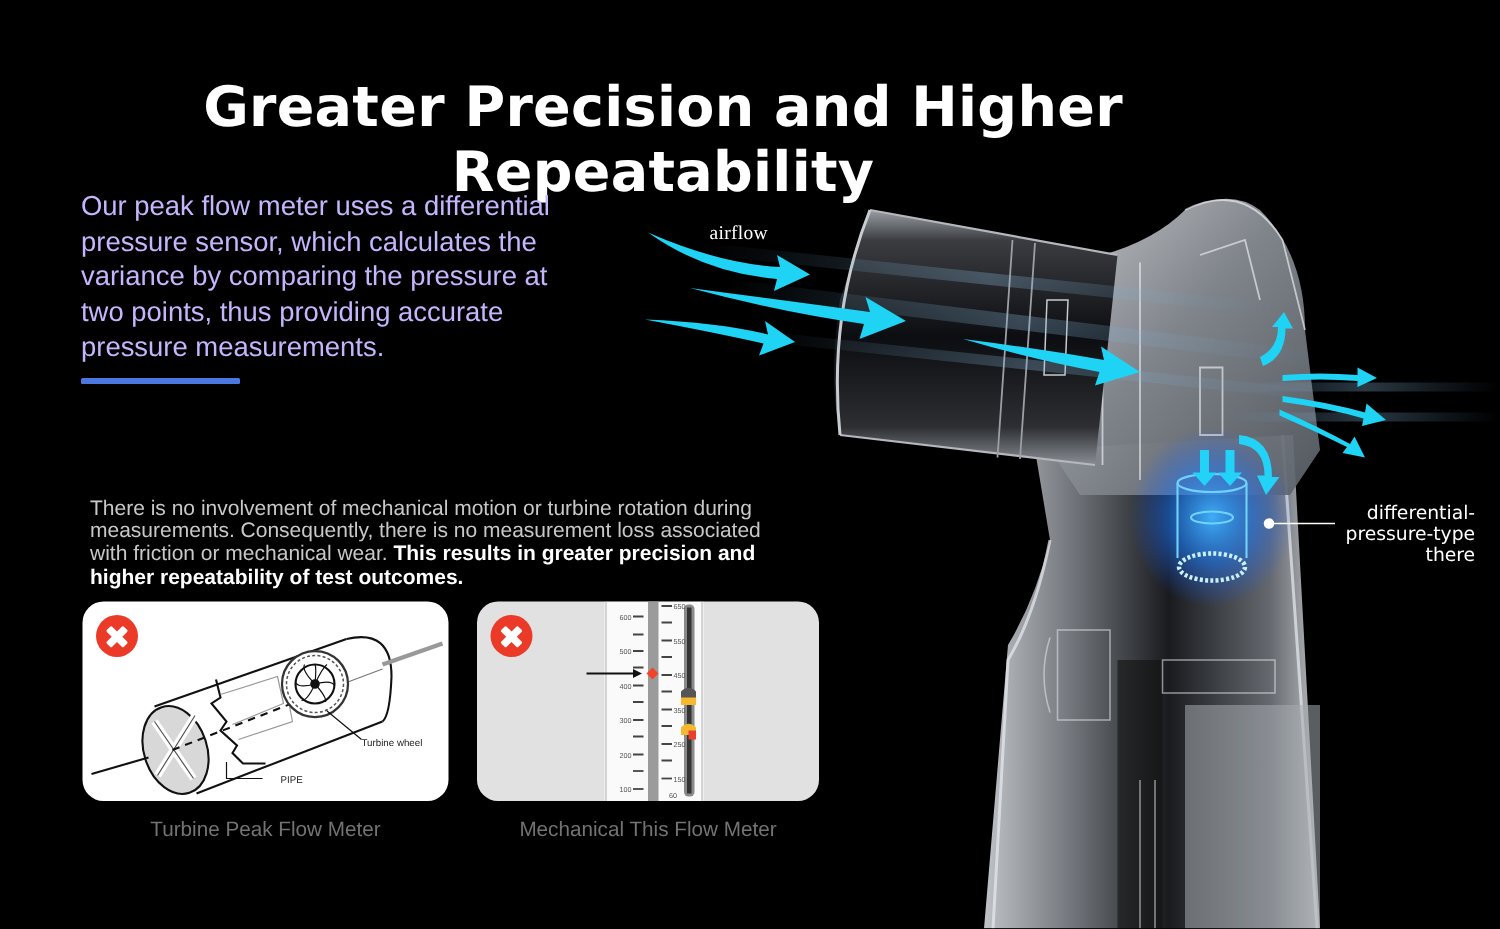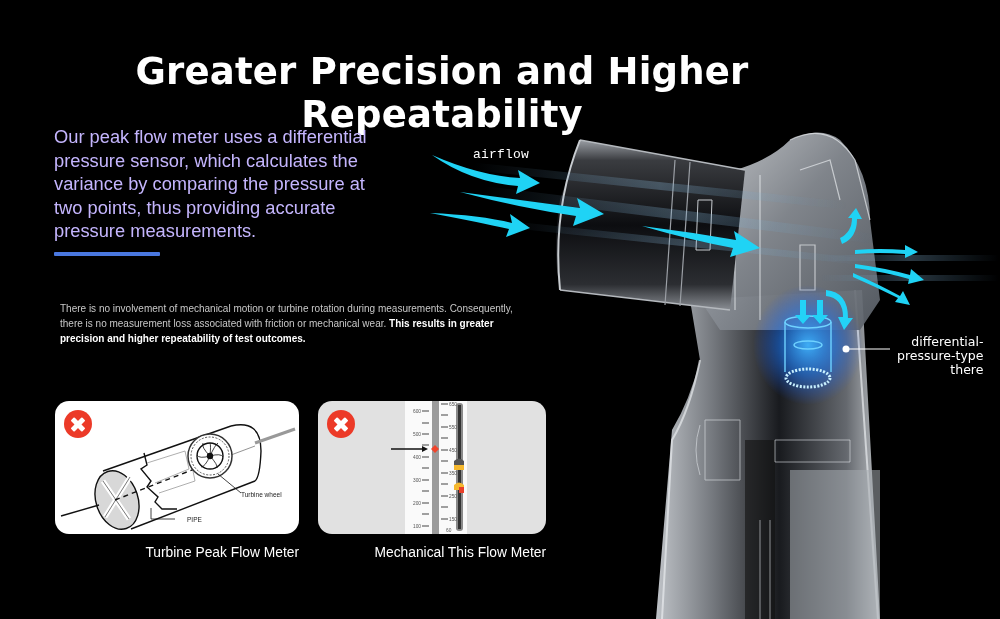"airflow" .airflow-label { font-family: Liberation Mono, monospace -> Liberation Serif, serif }
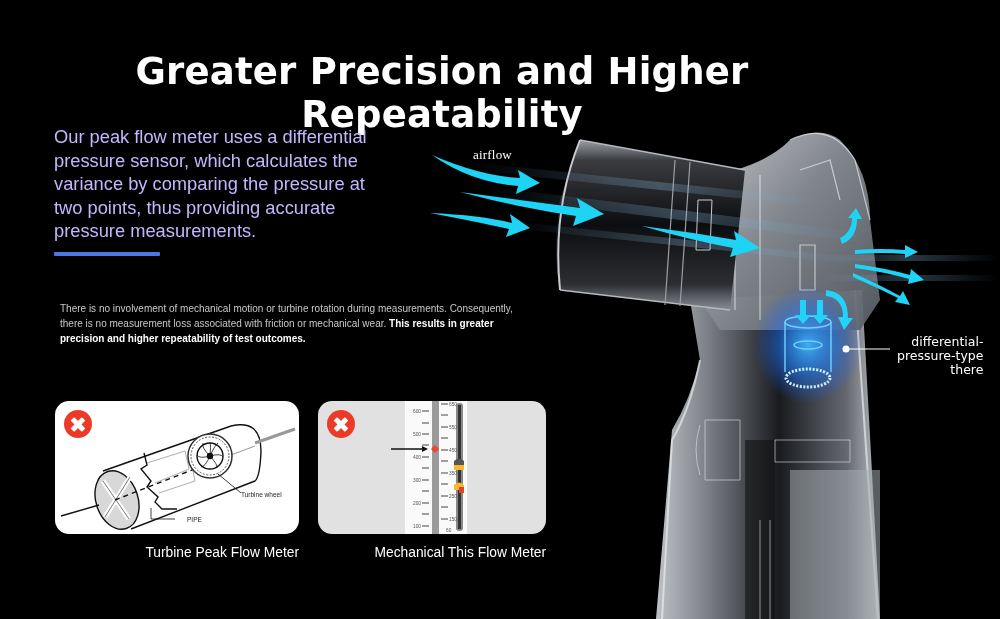"There is no involvement of" .detail { font-size: 10px -> 14px; top: 301px -> 331px }
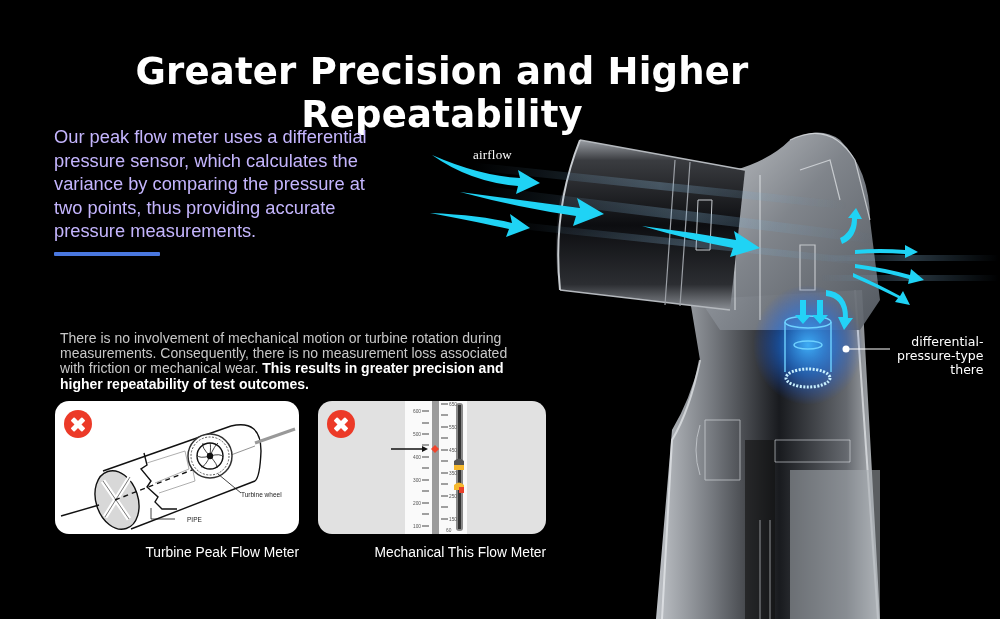"Turbine Peak Flow Meter" .caption { color: #ffffff -> #737373; text-align: right -> center }
